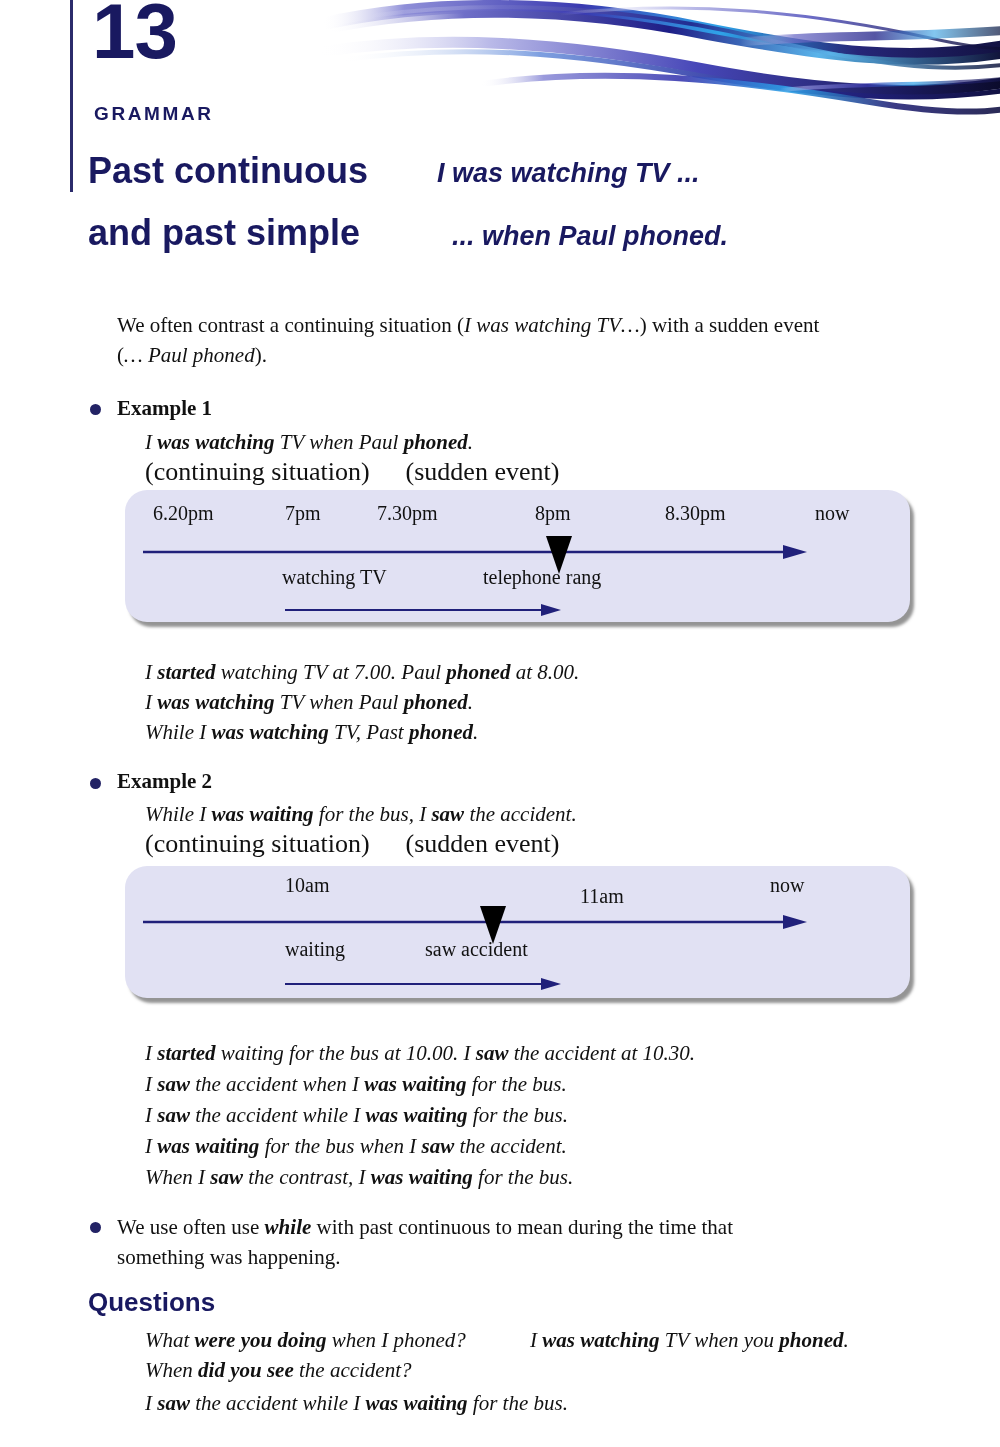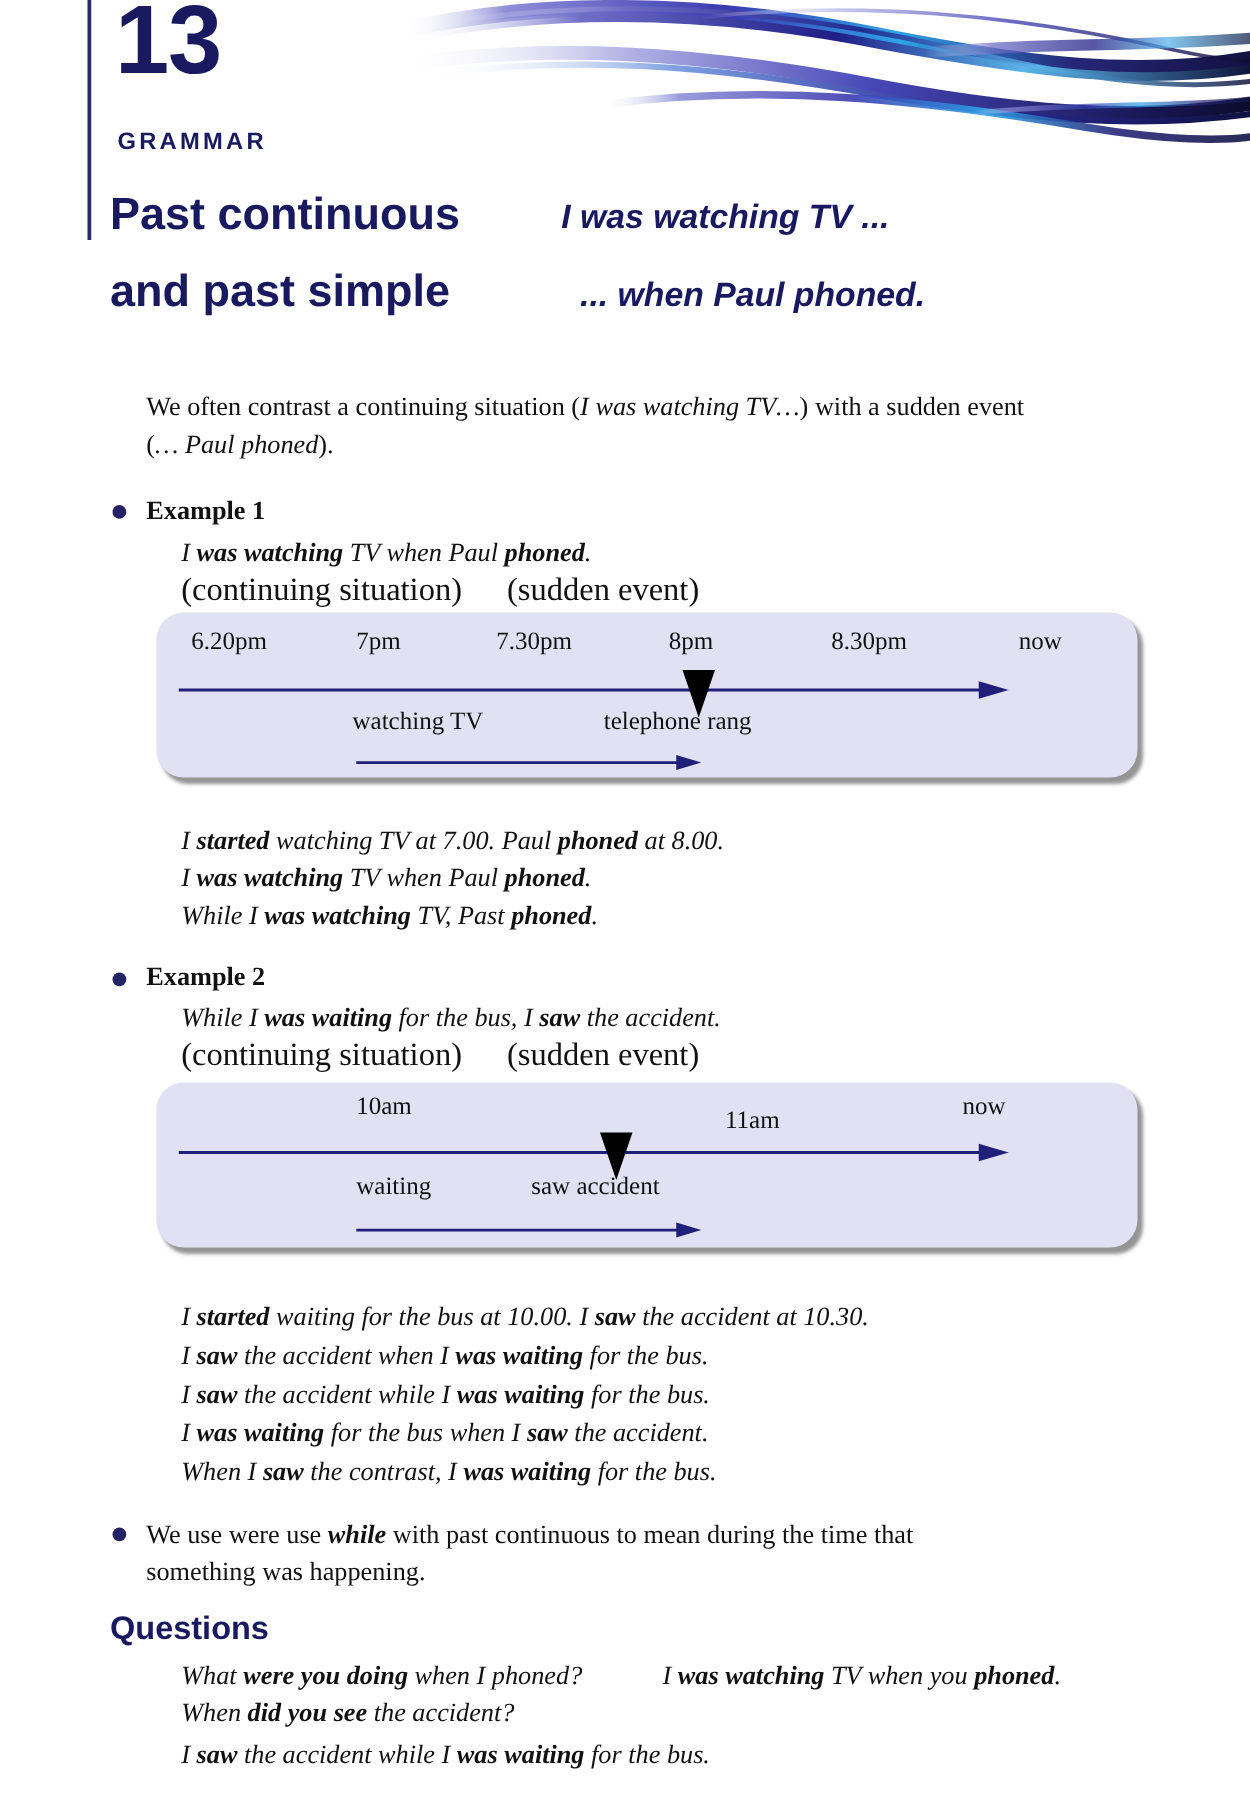"I was watching TV ..." .title-sub { margin-left: 12px -> none }
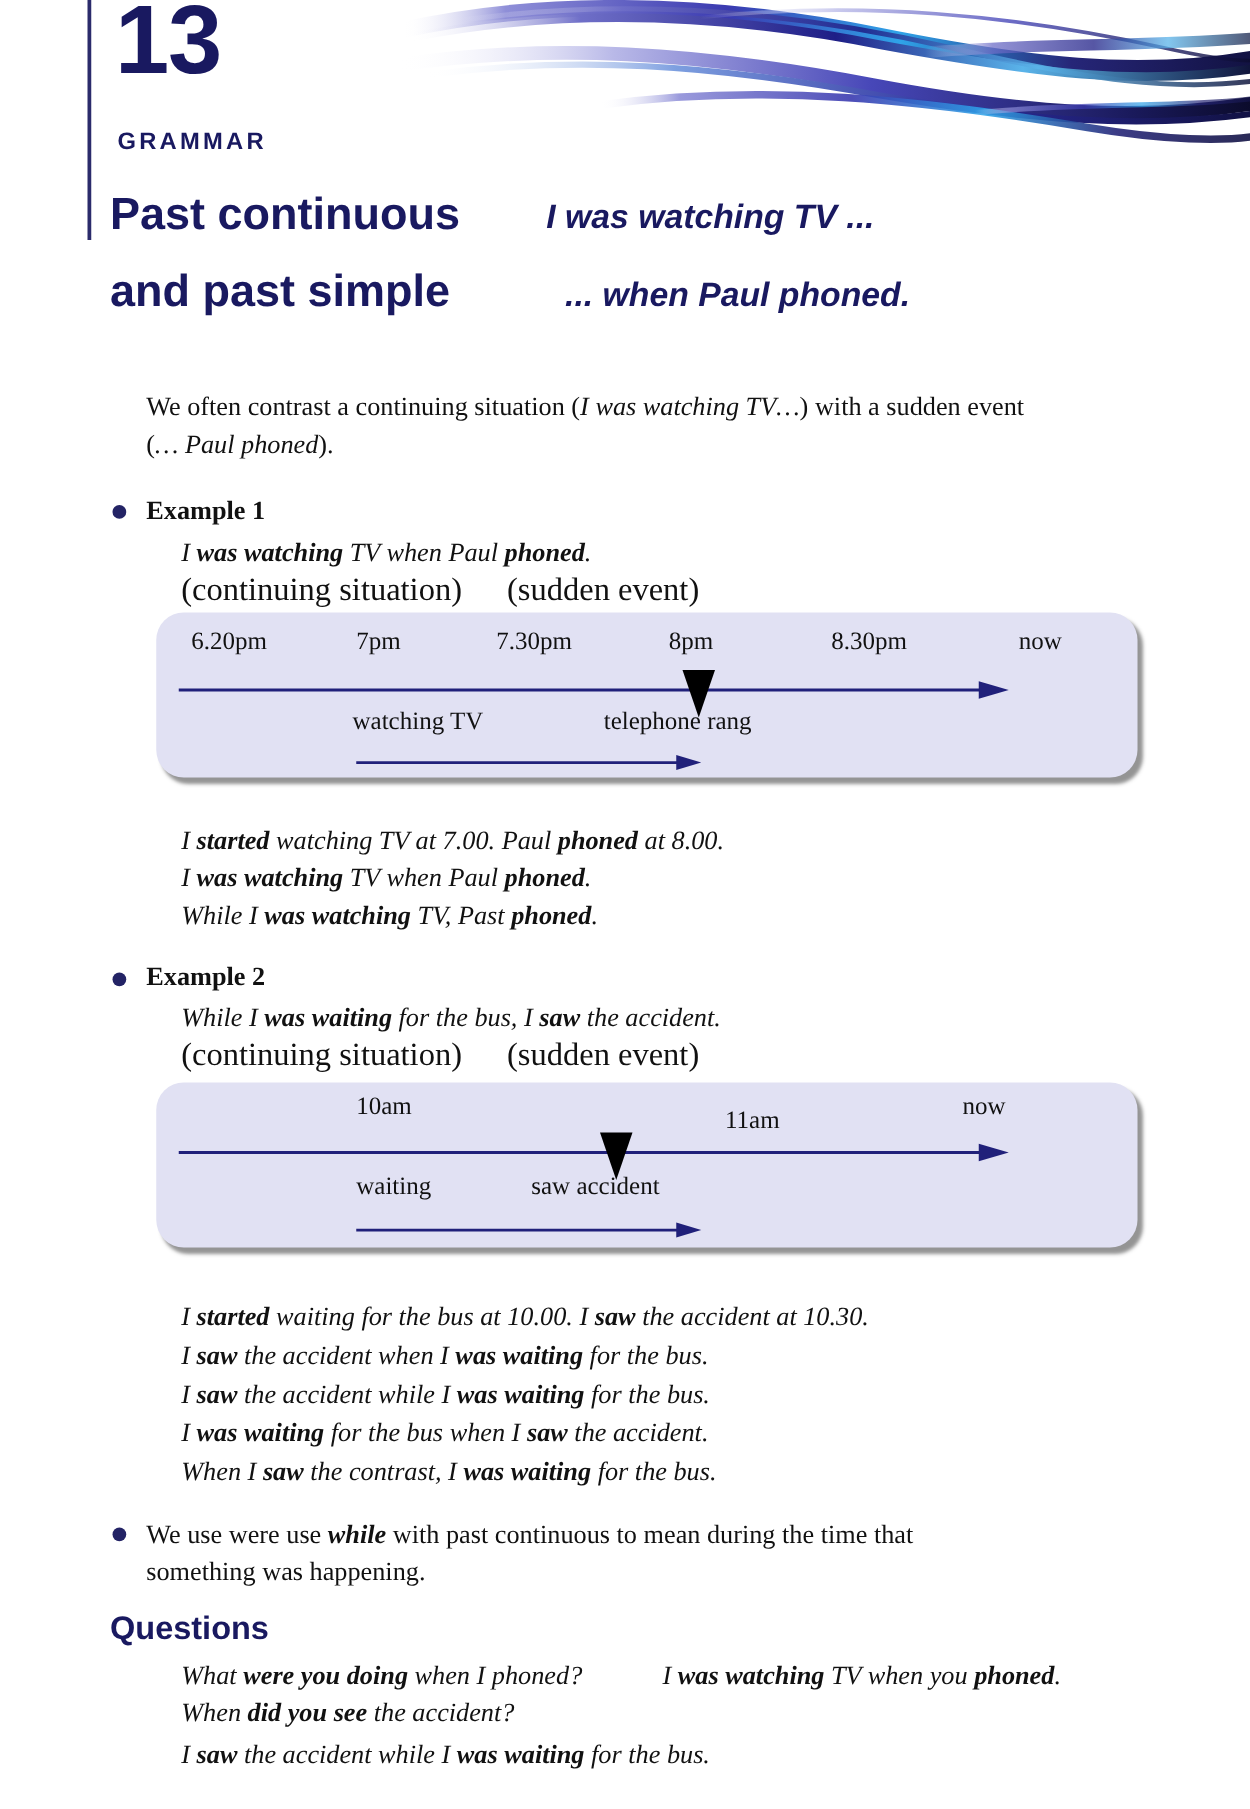"7.30pm" div.tick-label { left: 272px -> 252px }
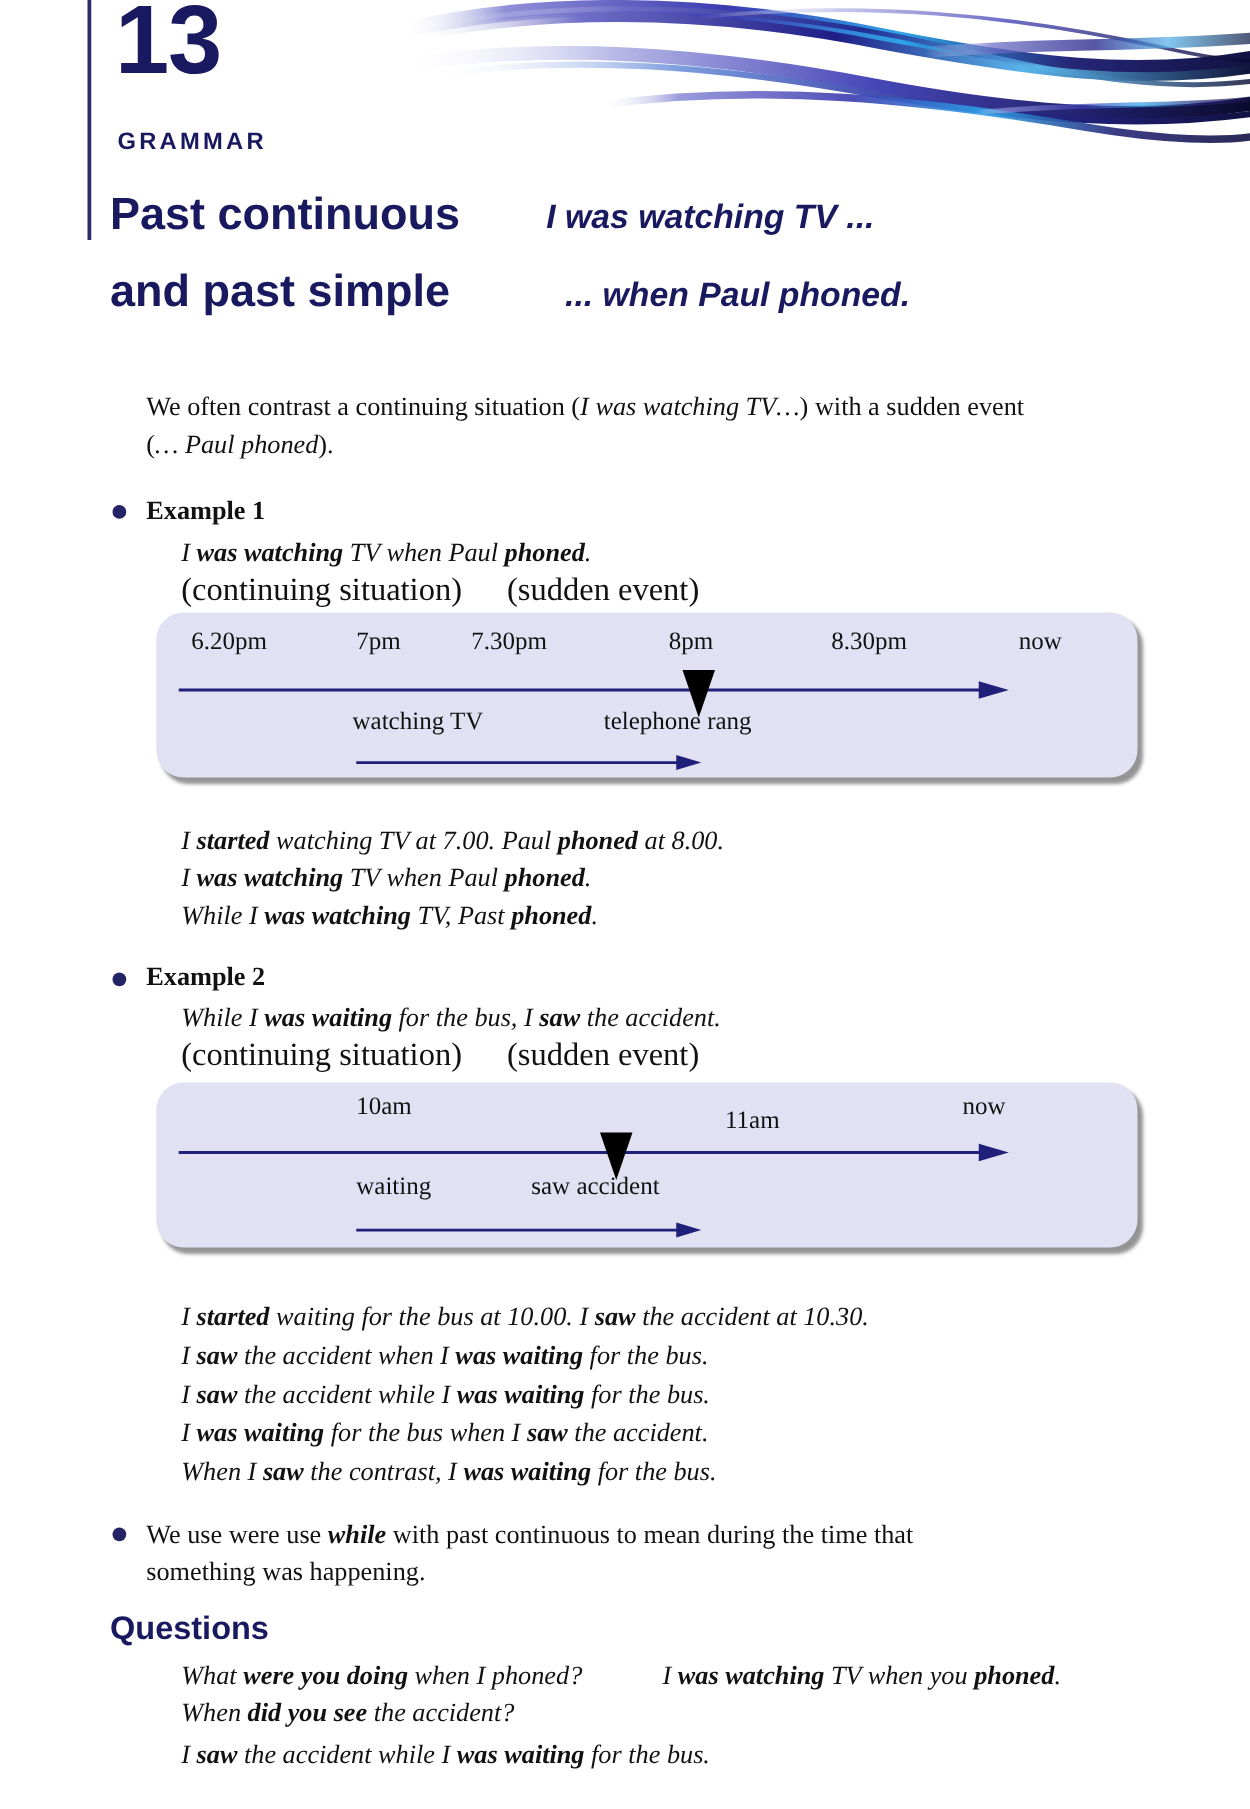"We use were use" span { text: were -> often }
